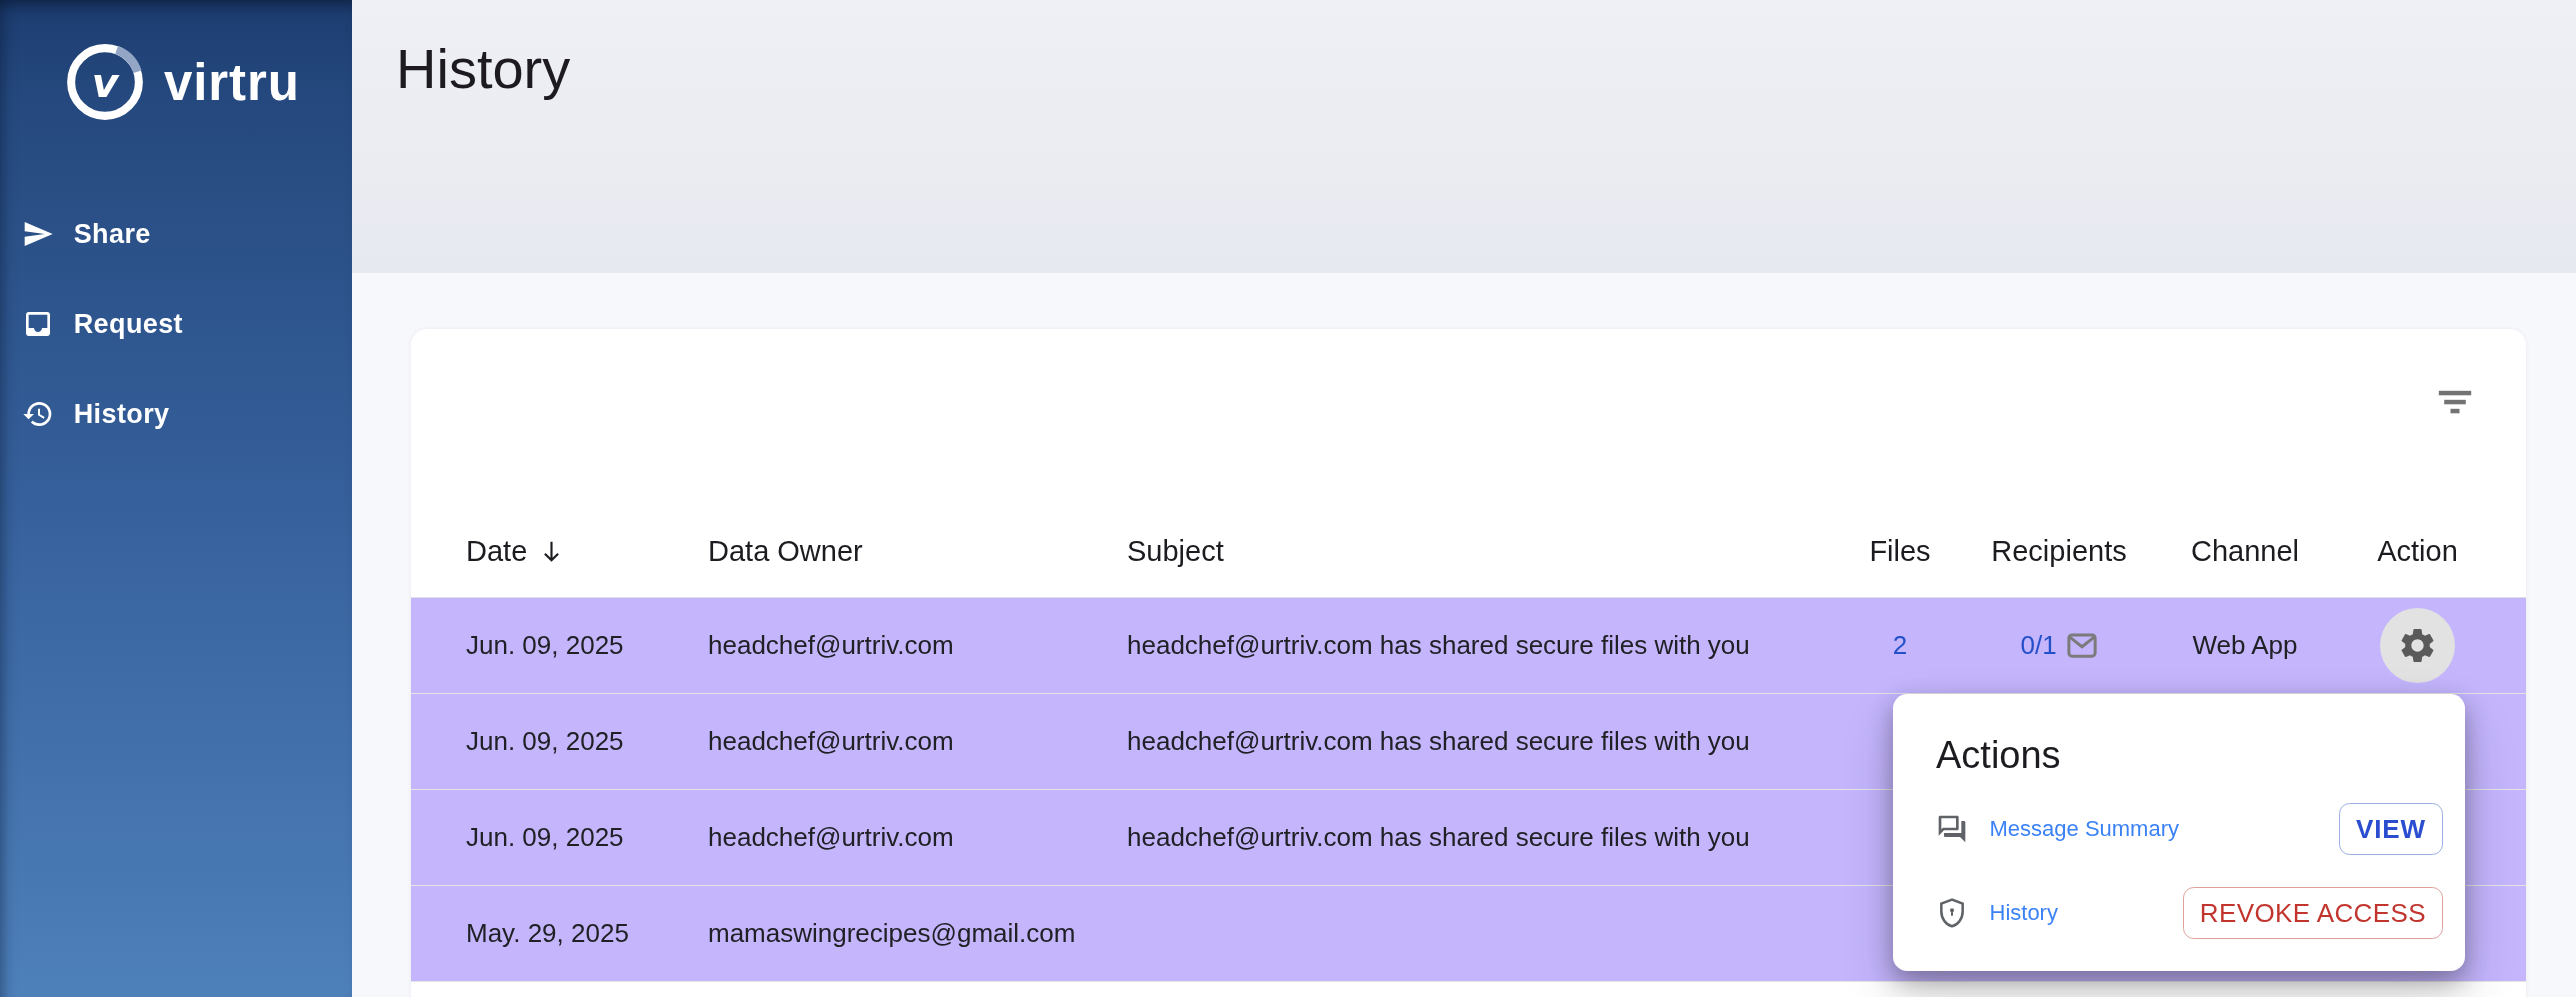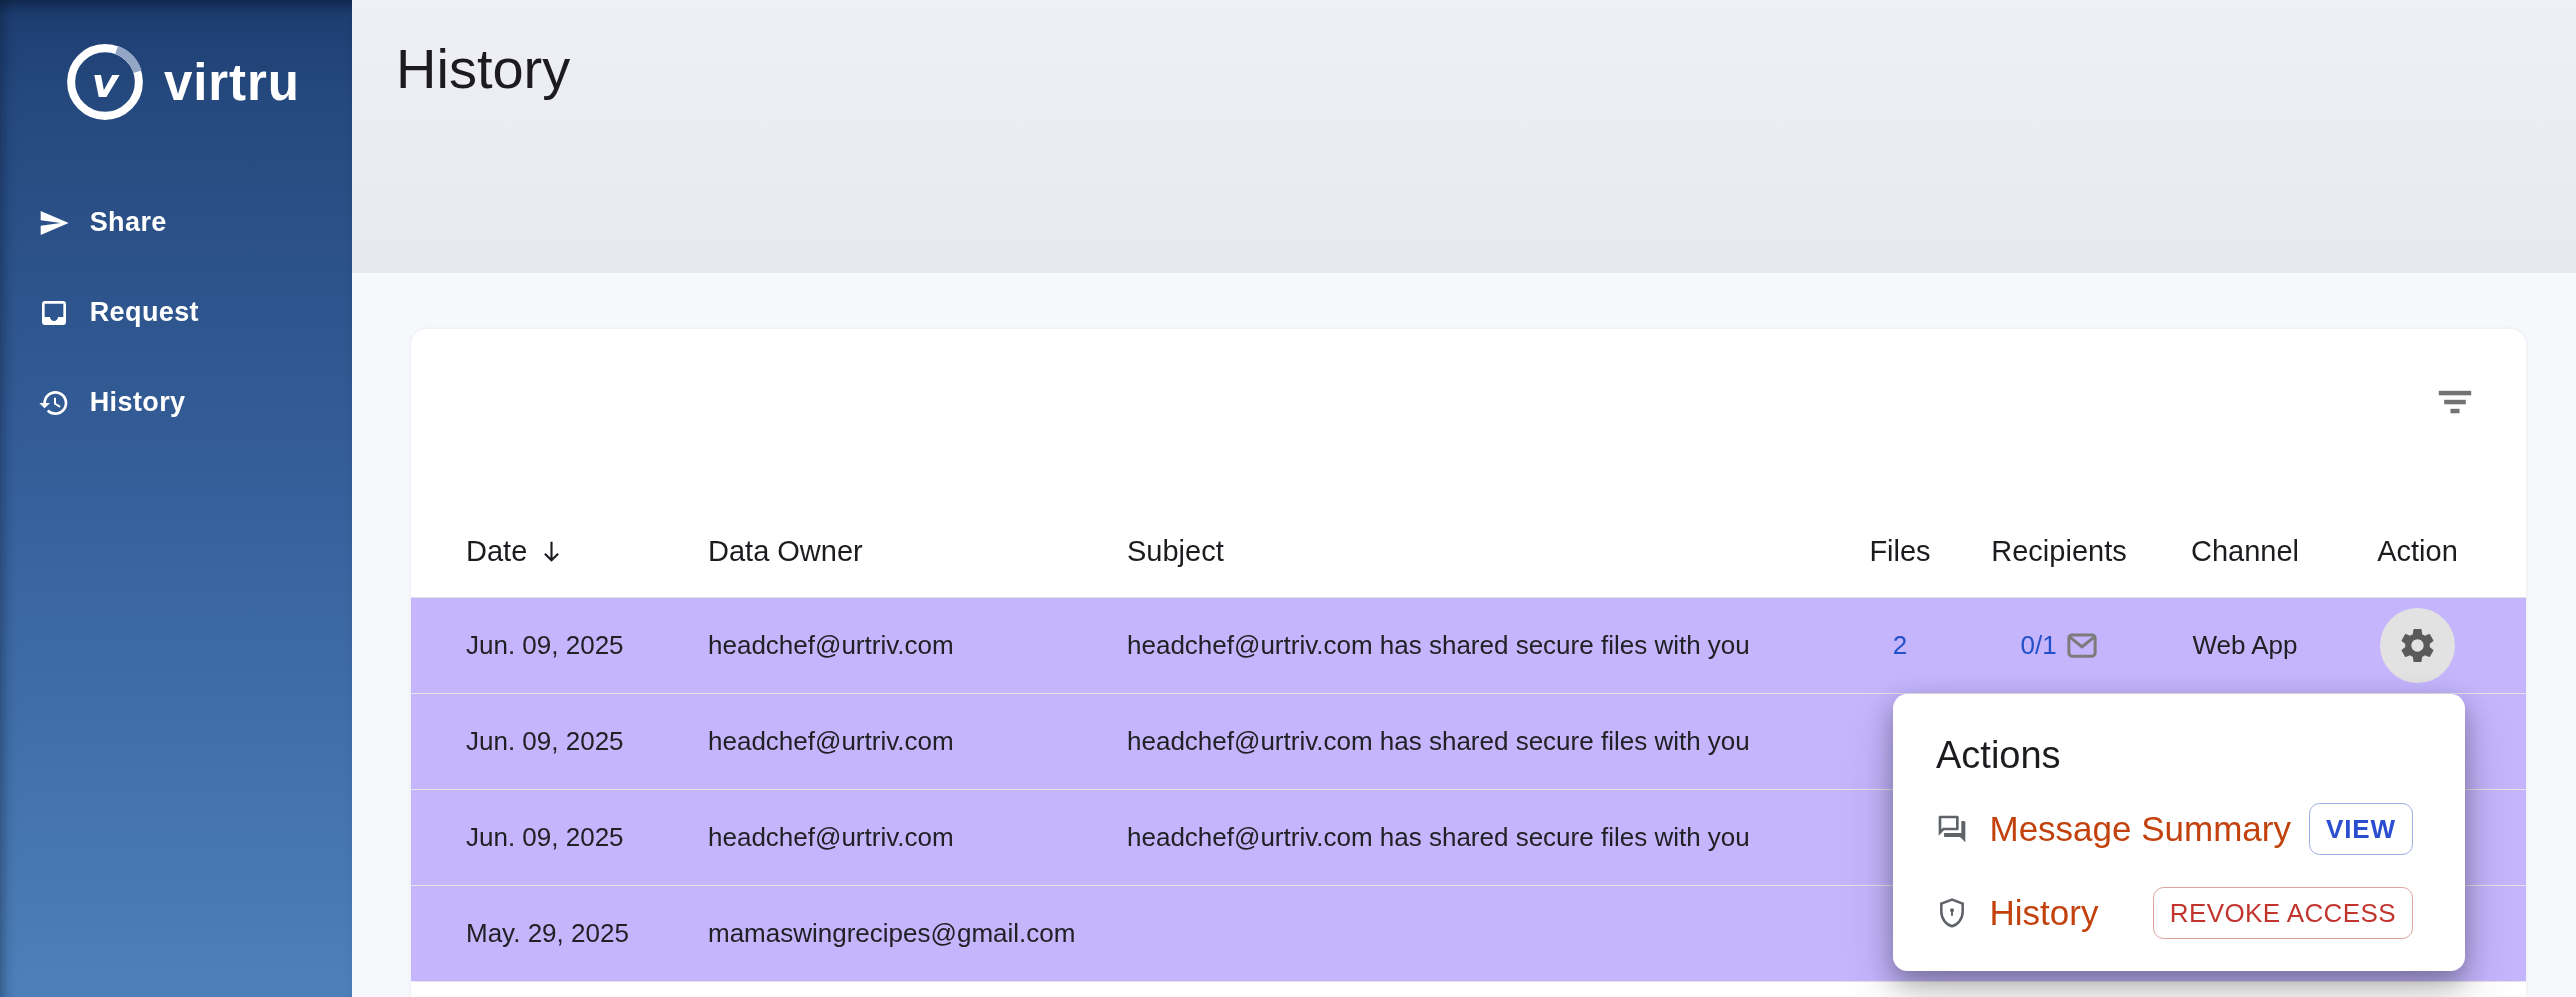"Share" .nav-item { align-items: flex-start -> center; padding-left: 38px -> 22px }
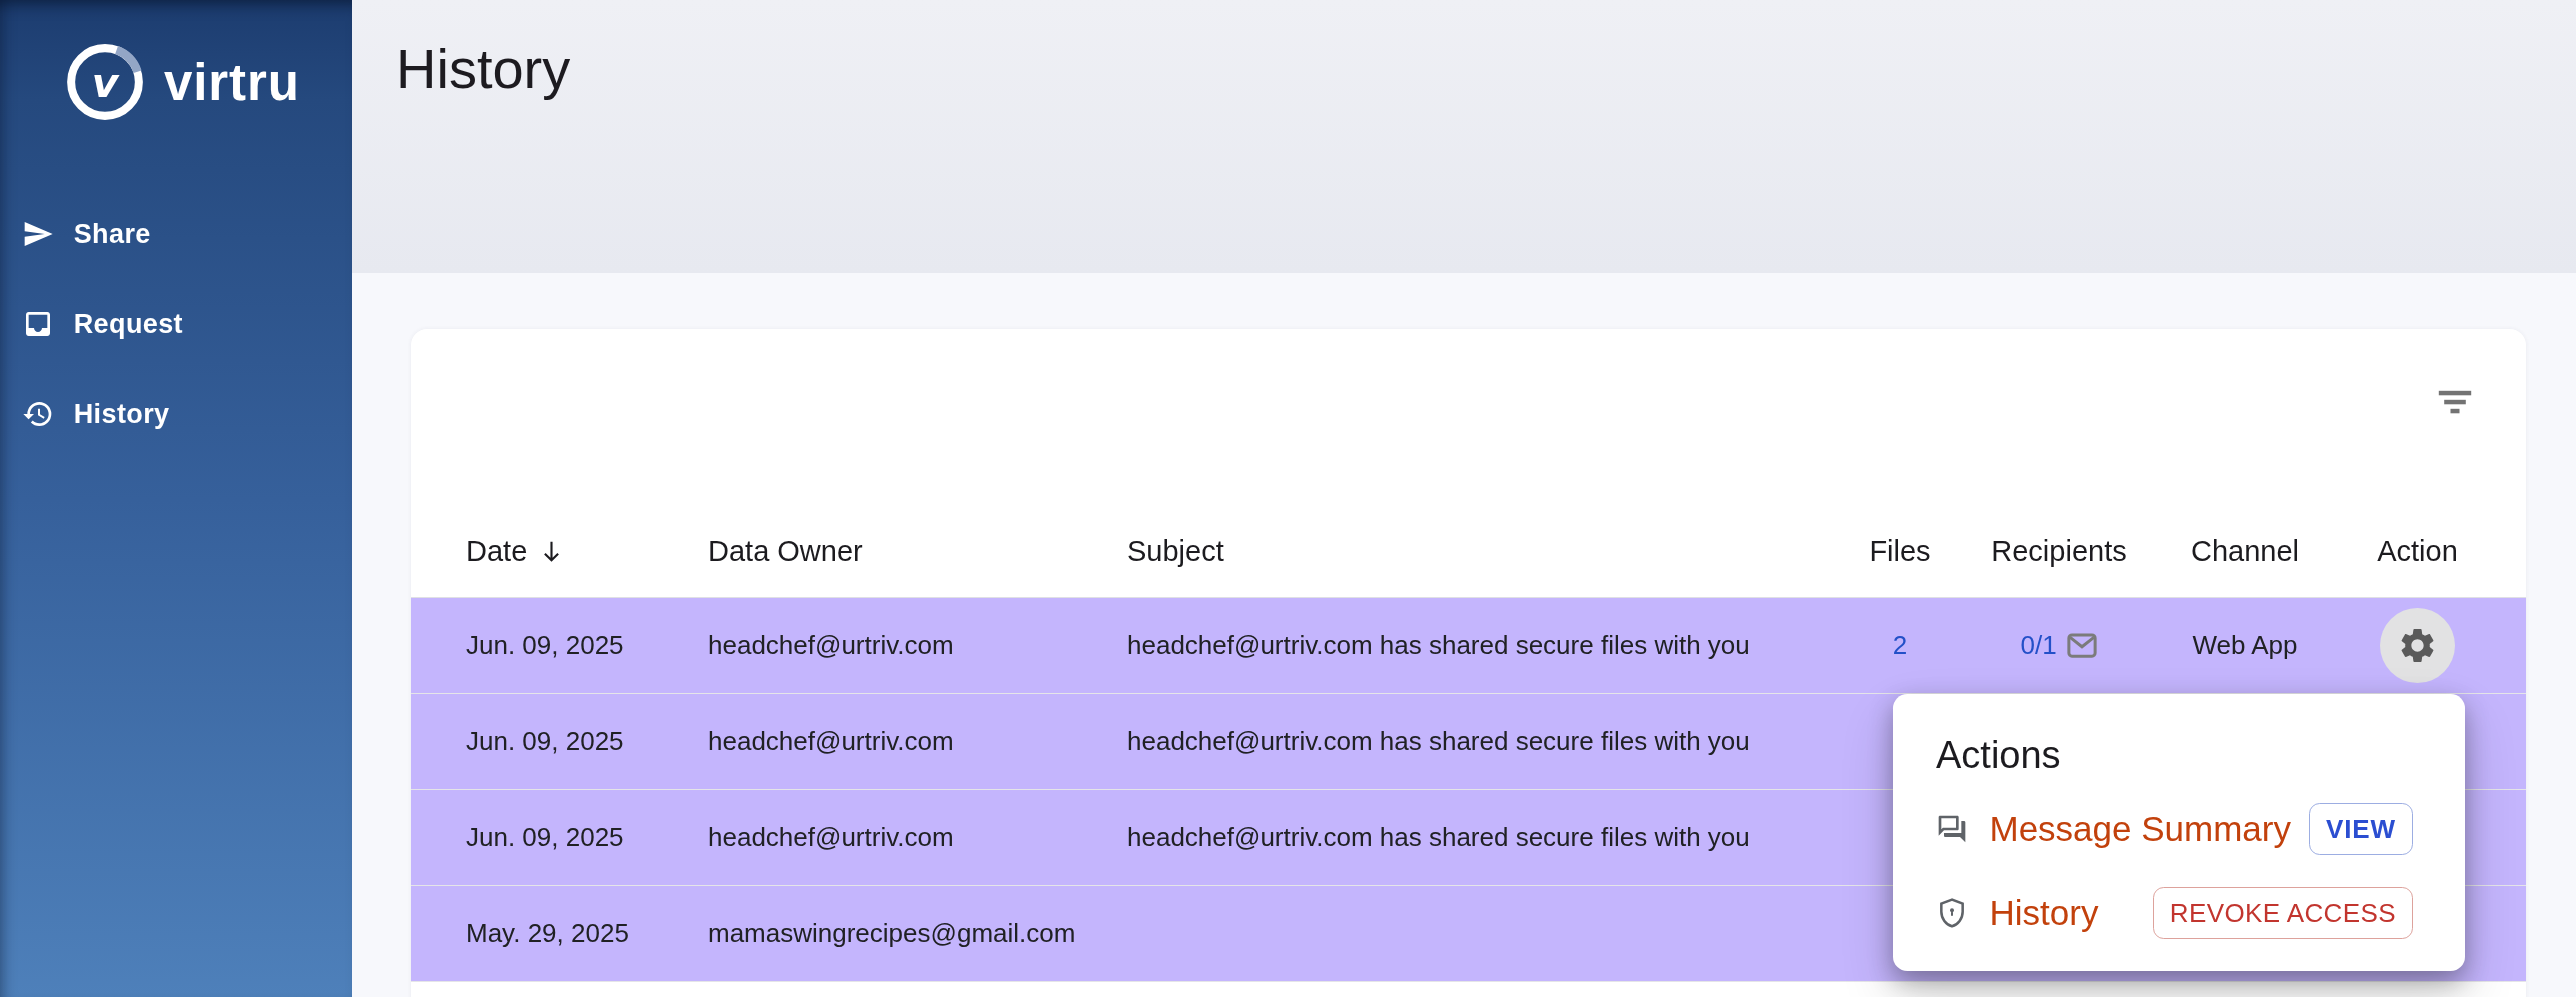"Actions" .popup { padding: 39px 52px 32px 43px -> 39px 22px 32px 43px }
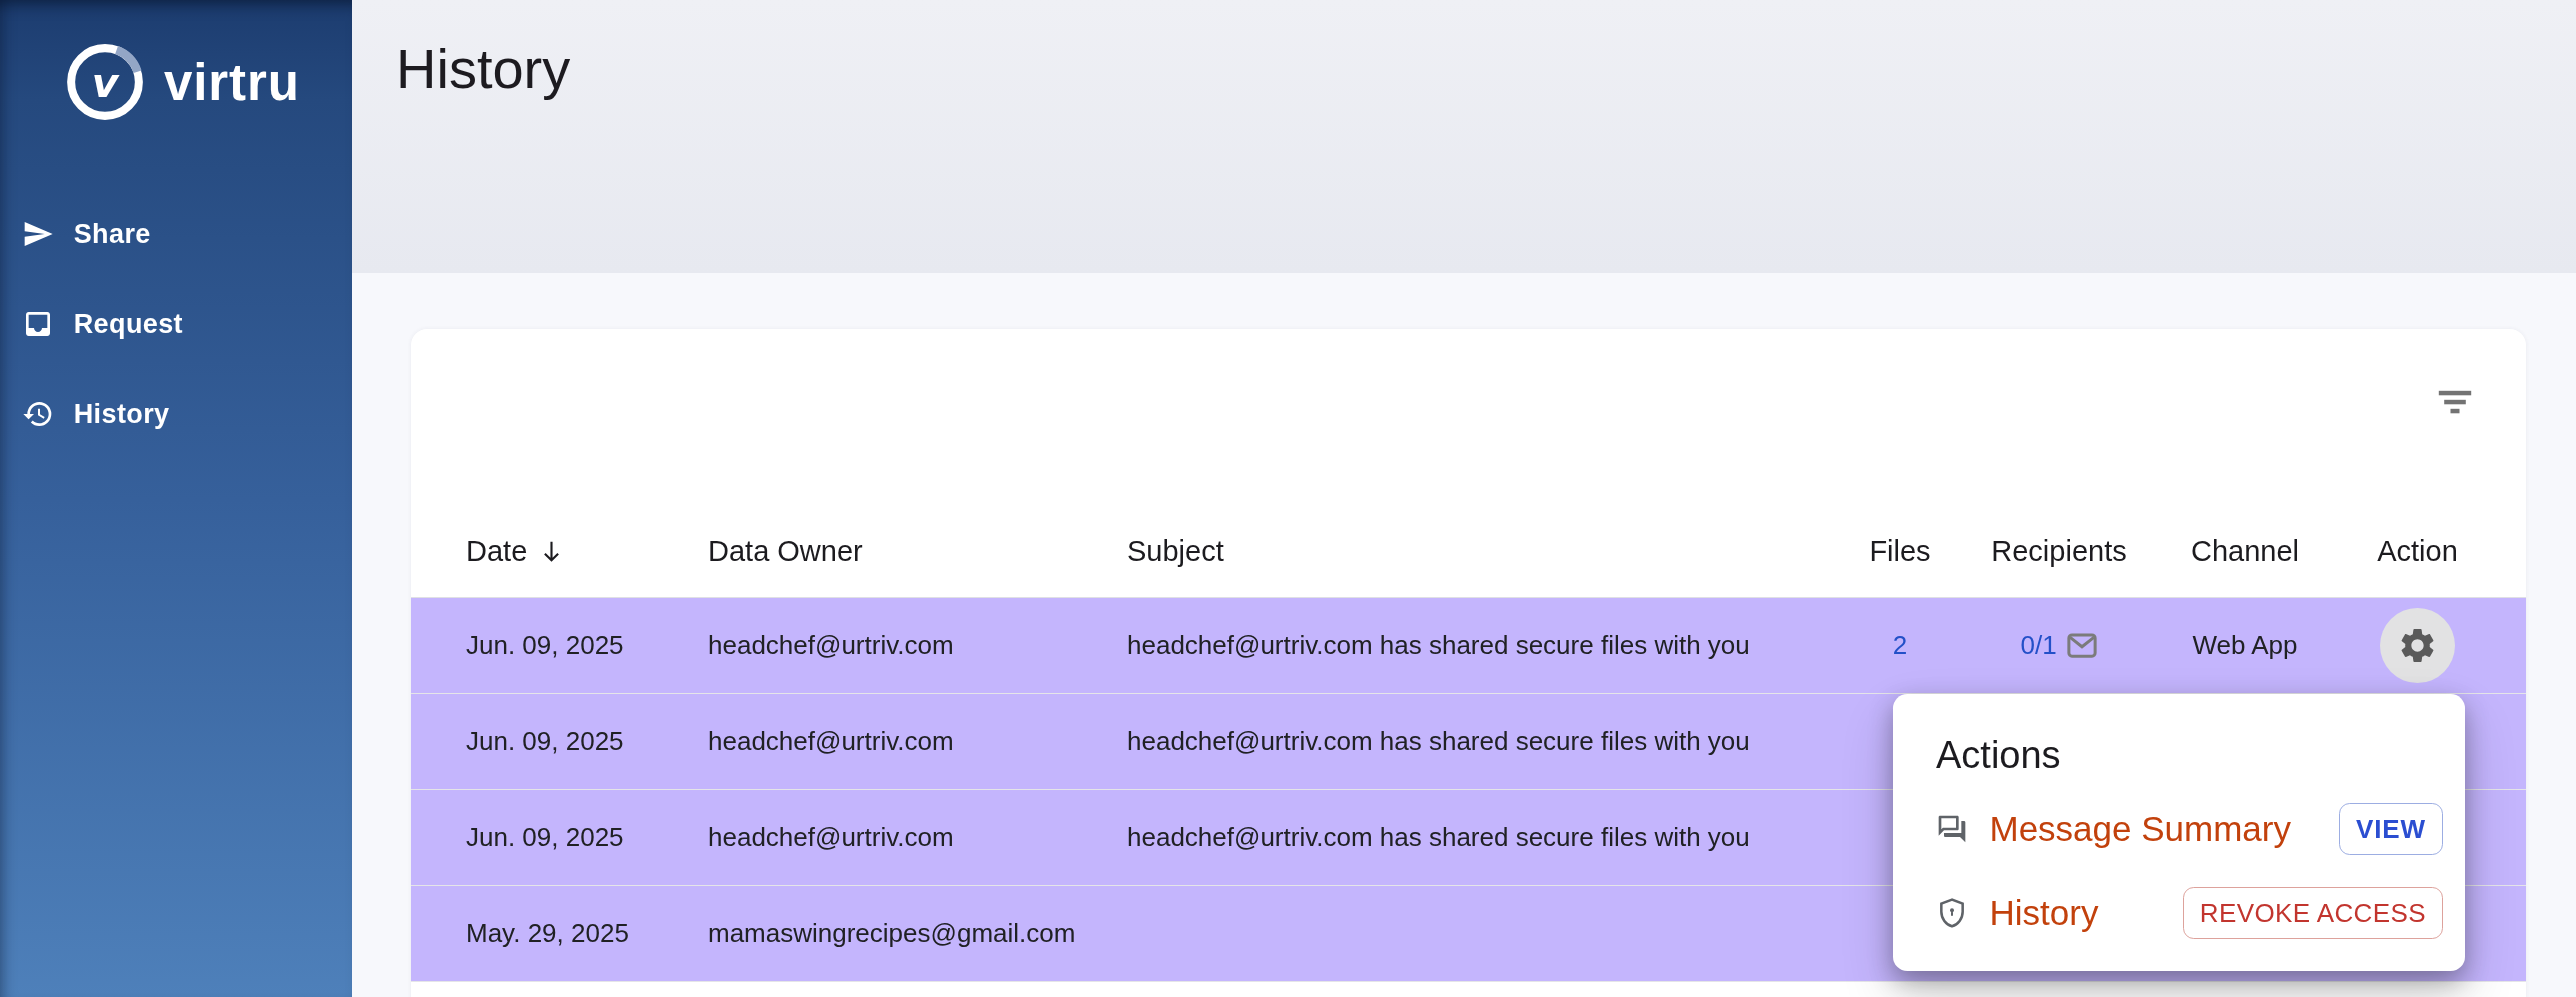"Message Summary" .menu-label { color: #c2410c -> #3b82f6; font-size: 35px -> 22px }
